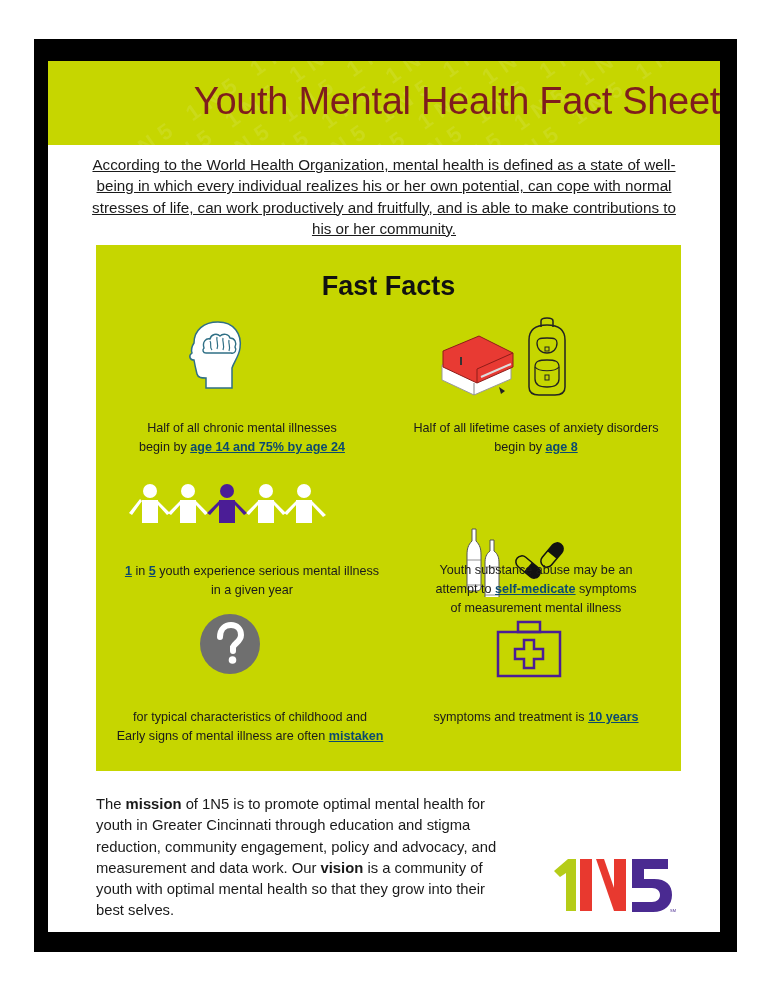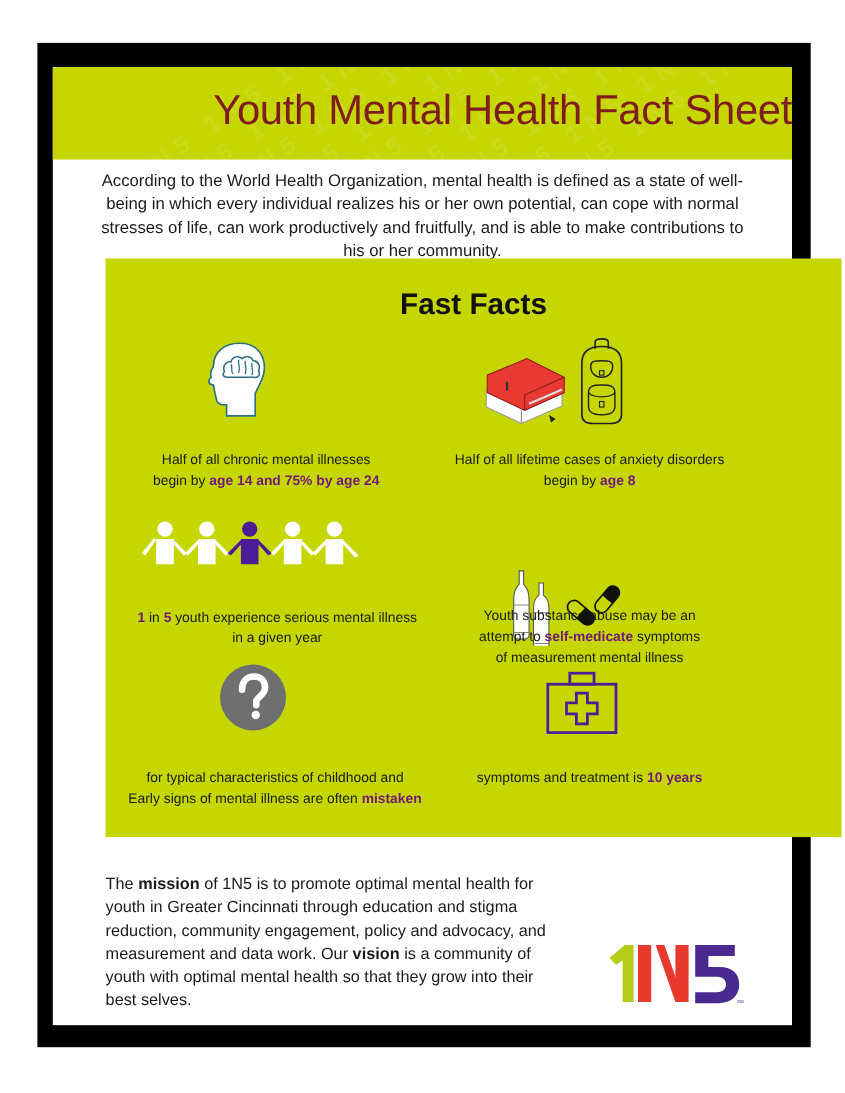"According to the World Health" .intro { text-decoration: none -> underline }
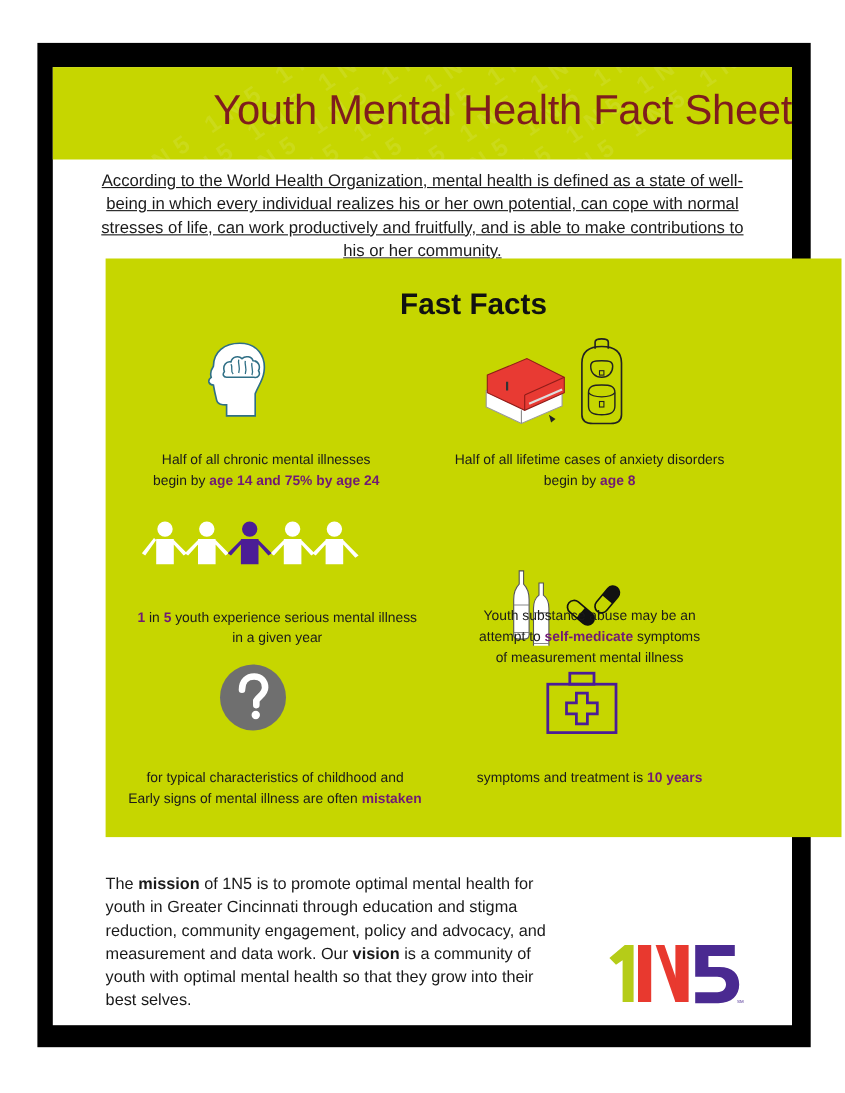"Fast Facts" .facts { top: 174px -> 184px; width: 669px -> 585px }
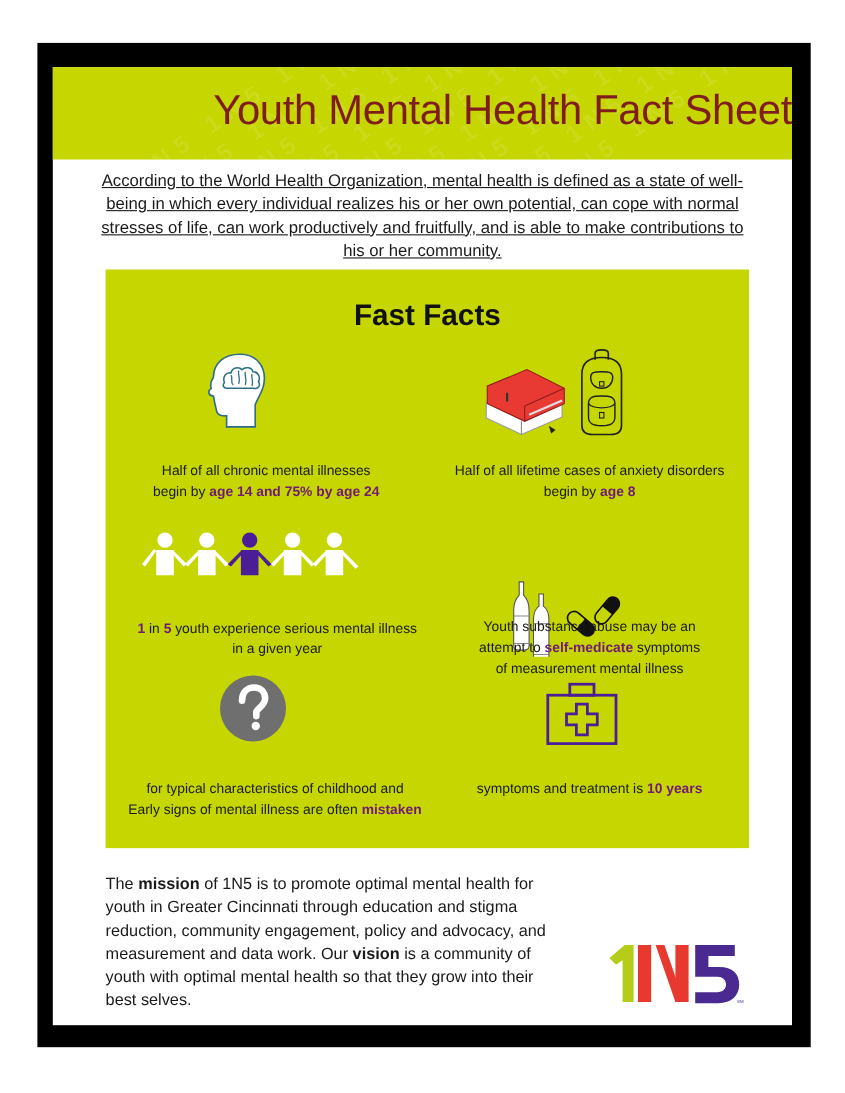"age 14 and 75% by" .hl { color: #701a75 -> #0c4a6e; text-decoration: none -> underline }
